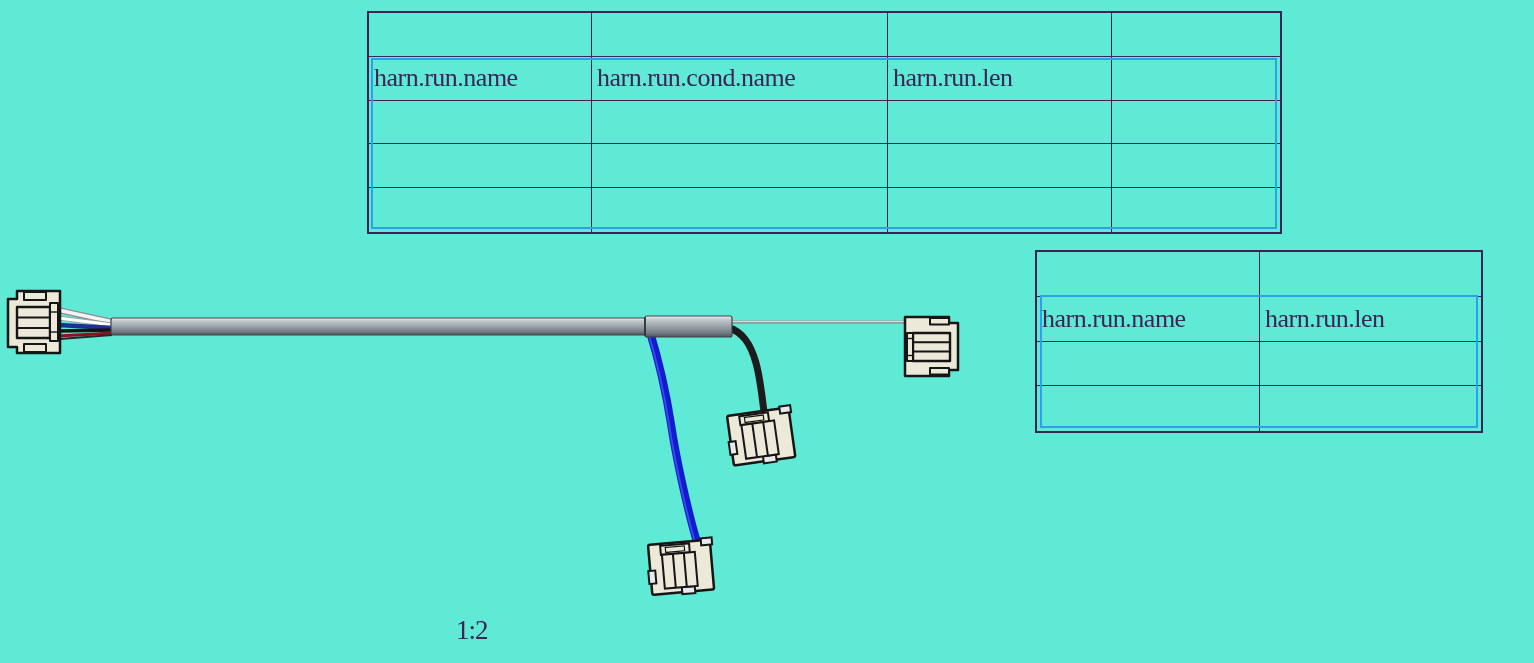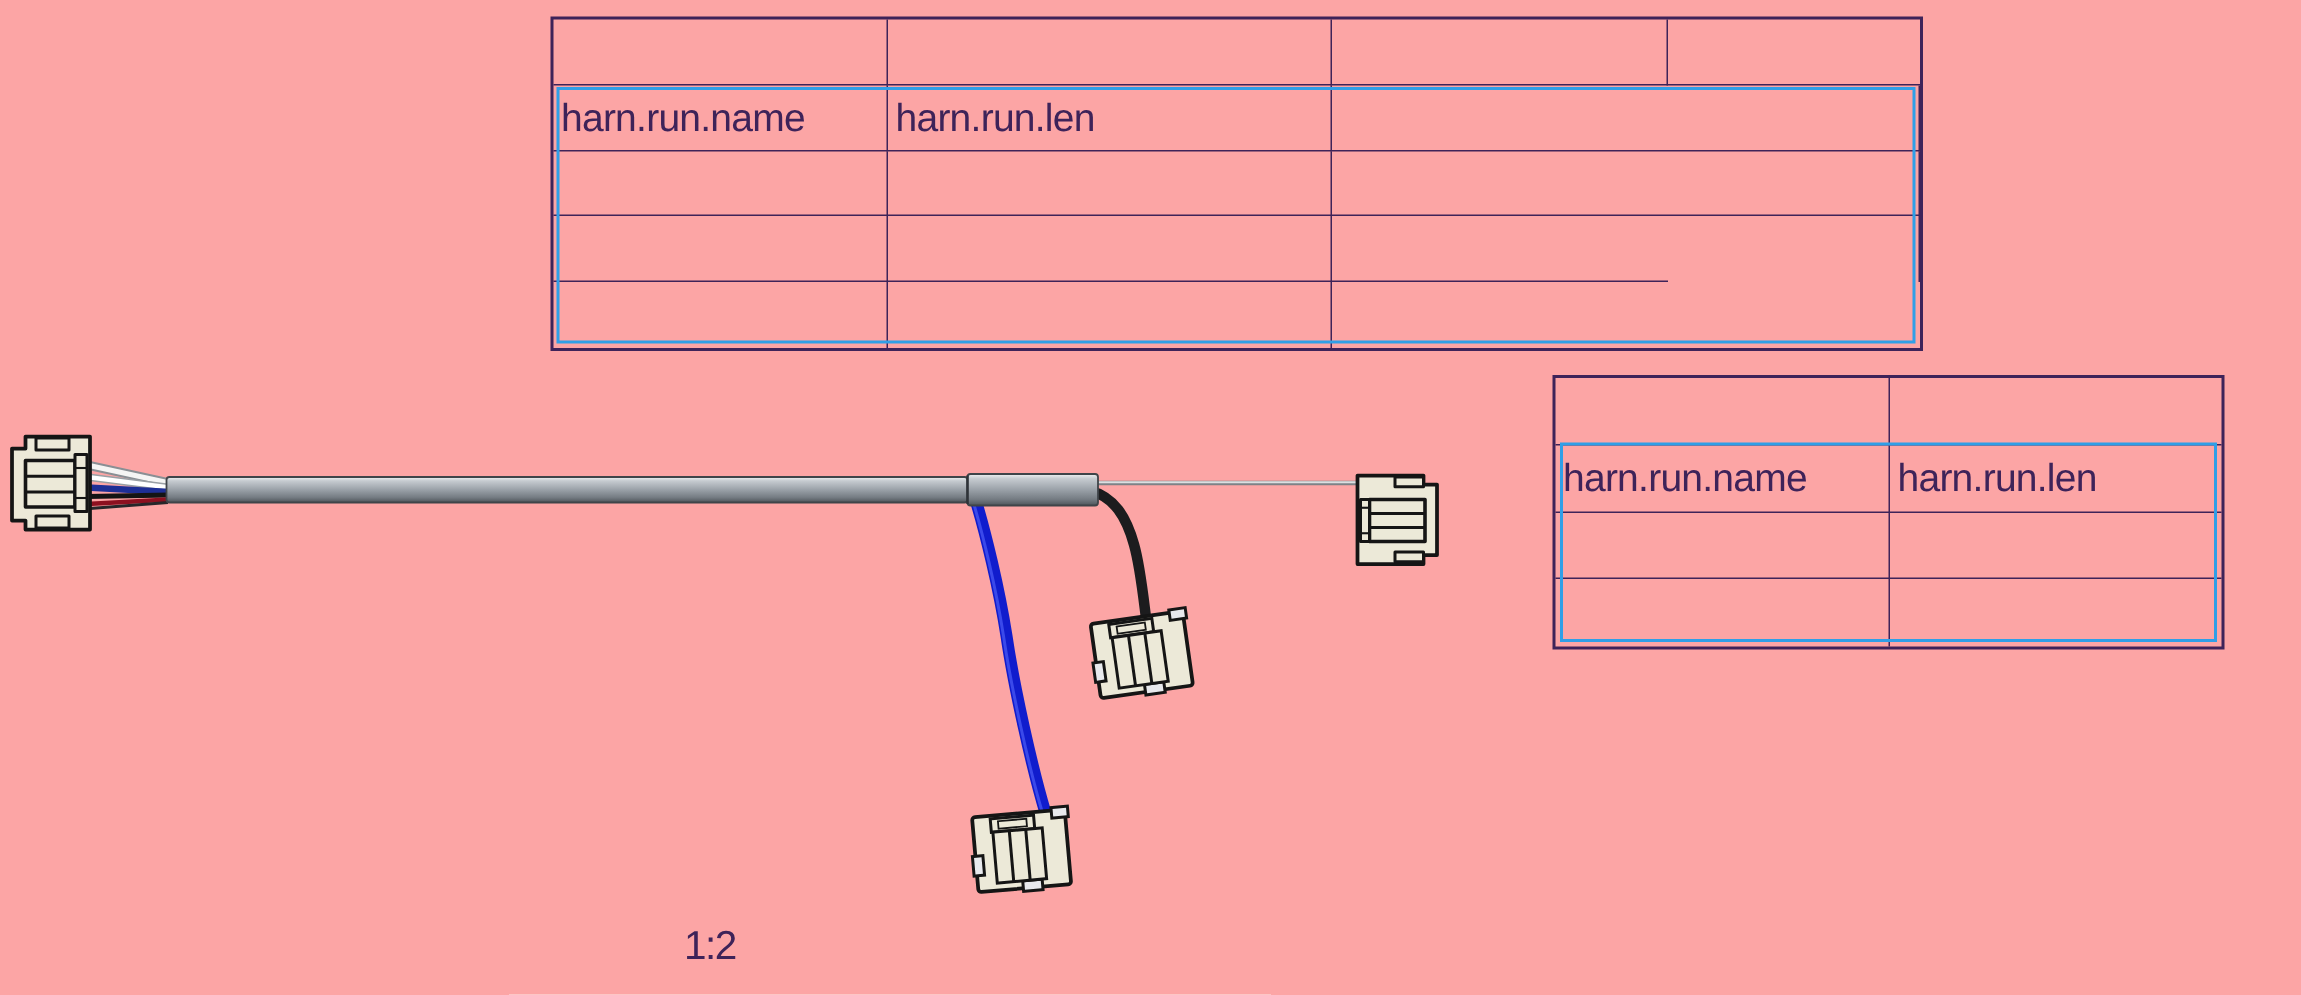"harn.run.name" .canvas { background: #fca5a5 -> #5eead4; font-family: Liberation Sans, sans-serif -> Liberation Serif, serif }
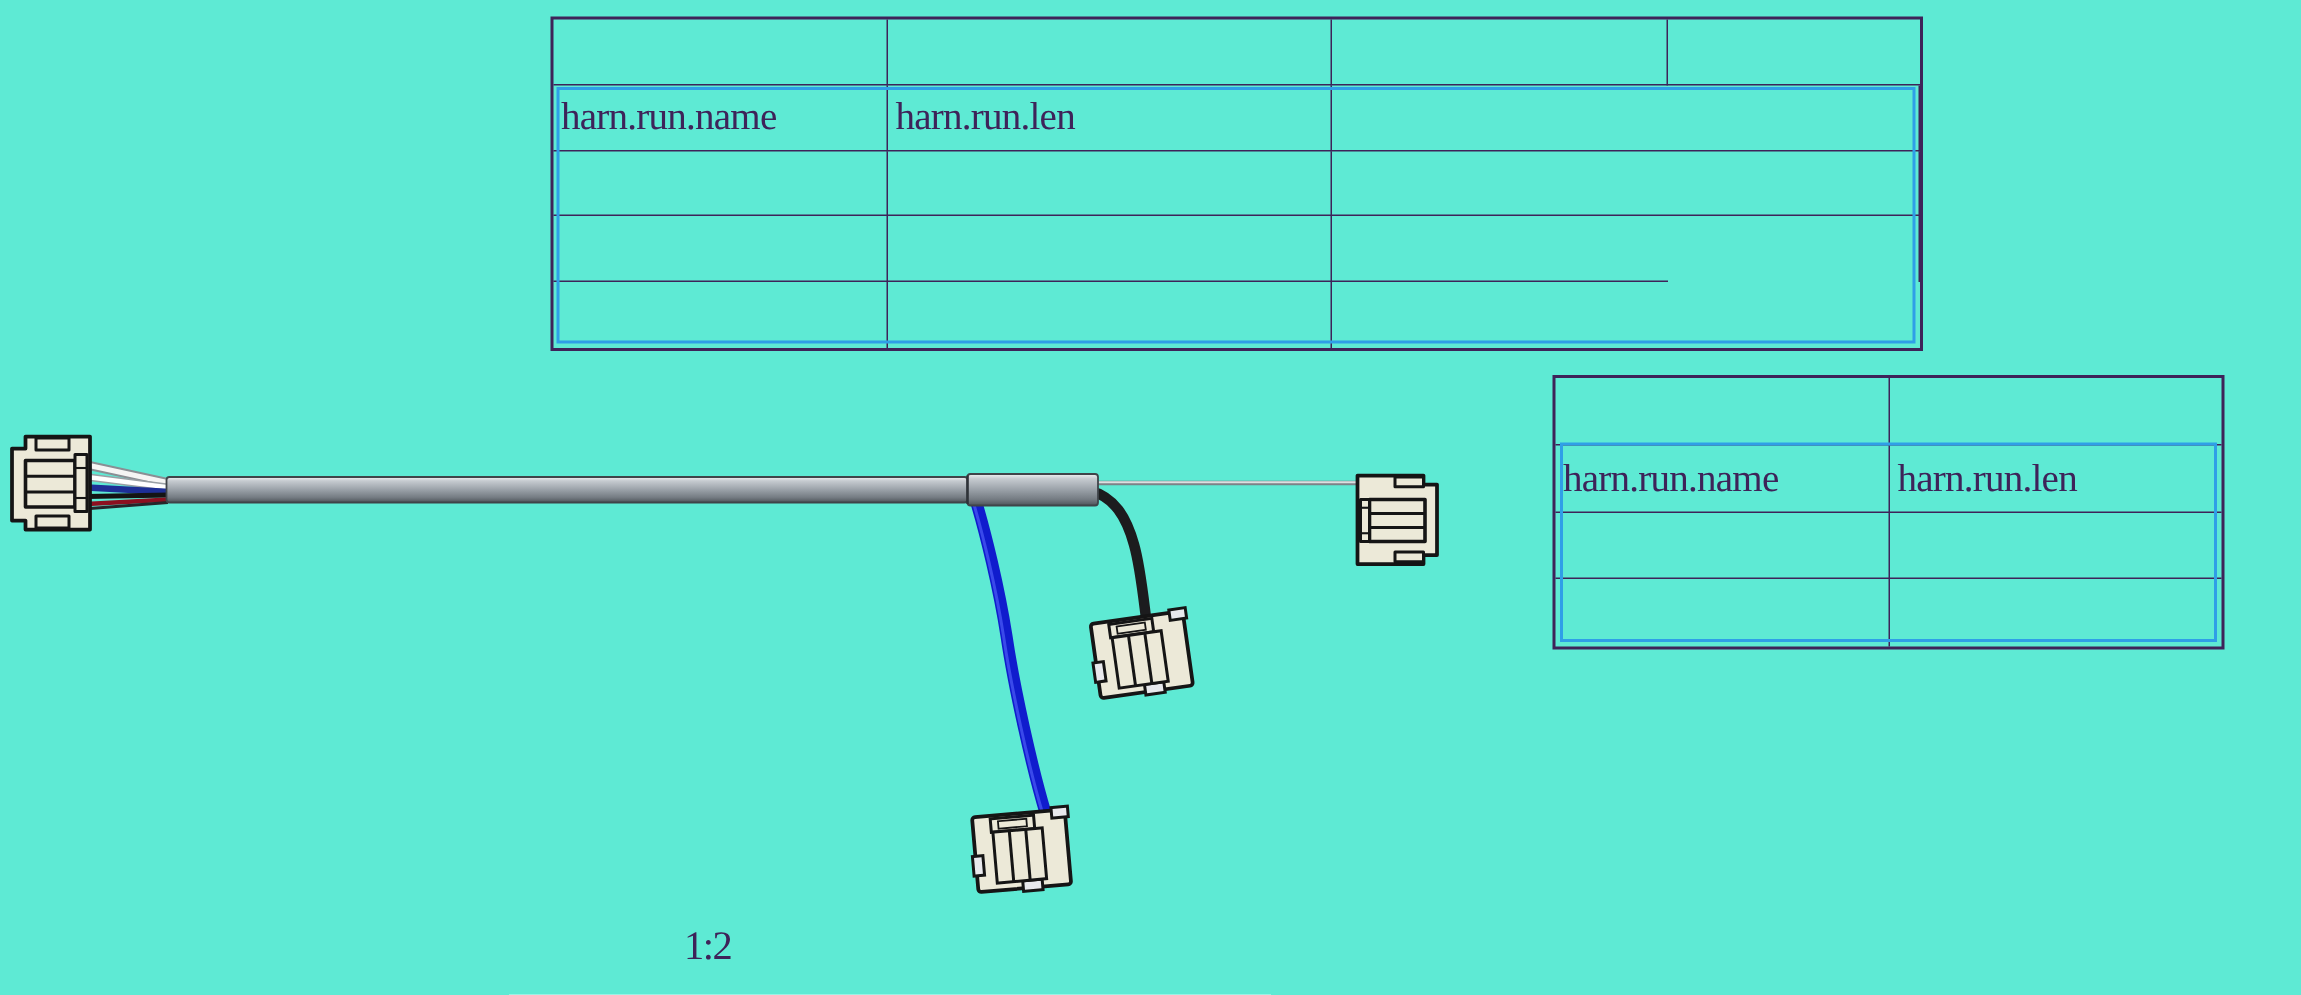"harn.run.cond.name" div.cell { html: none -> <div>harn.run.cond.name</div> }
